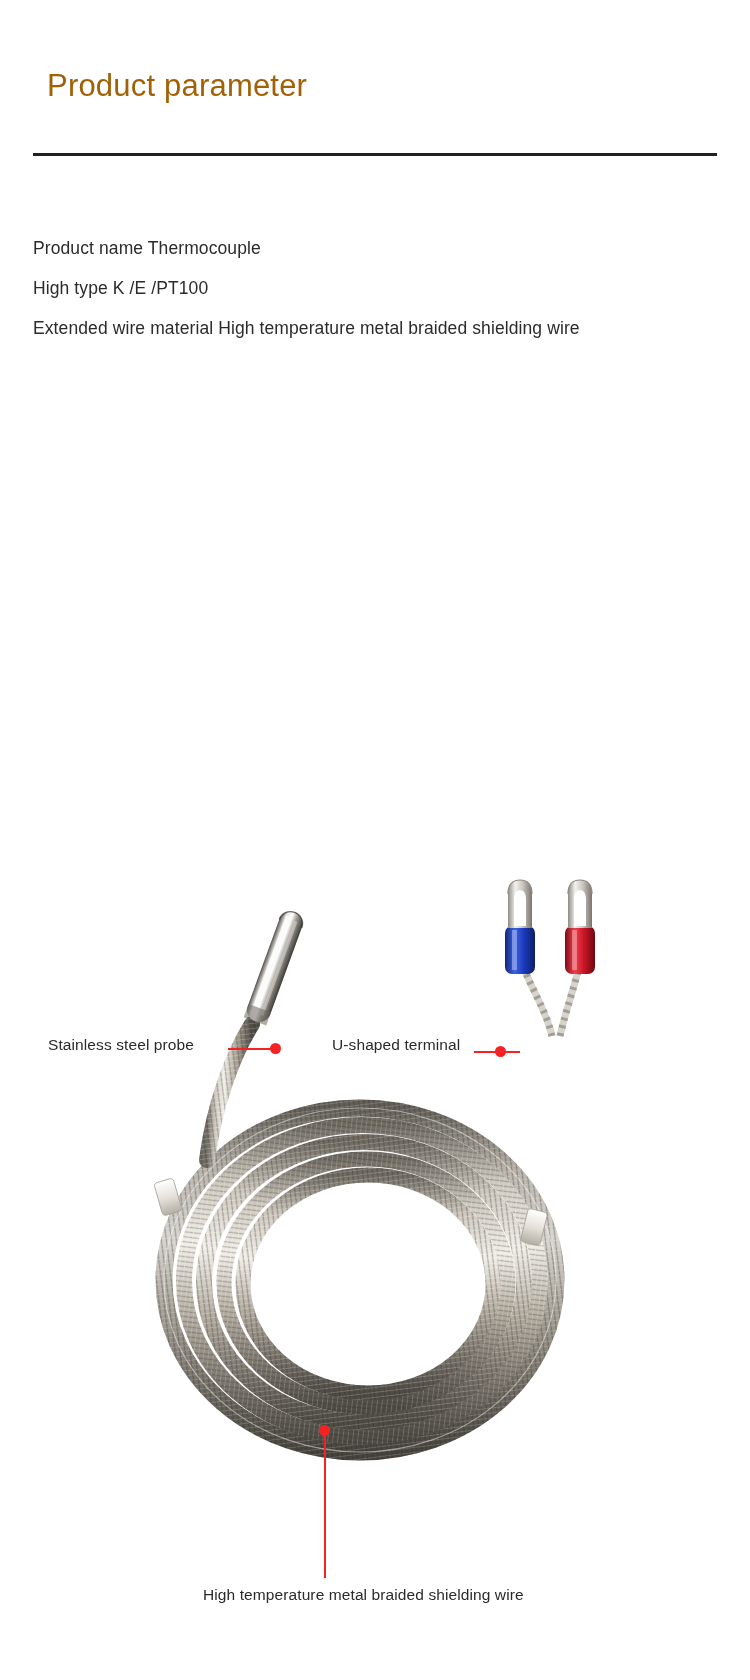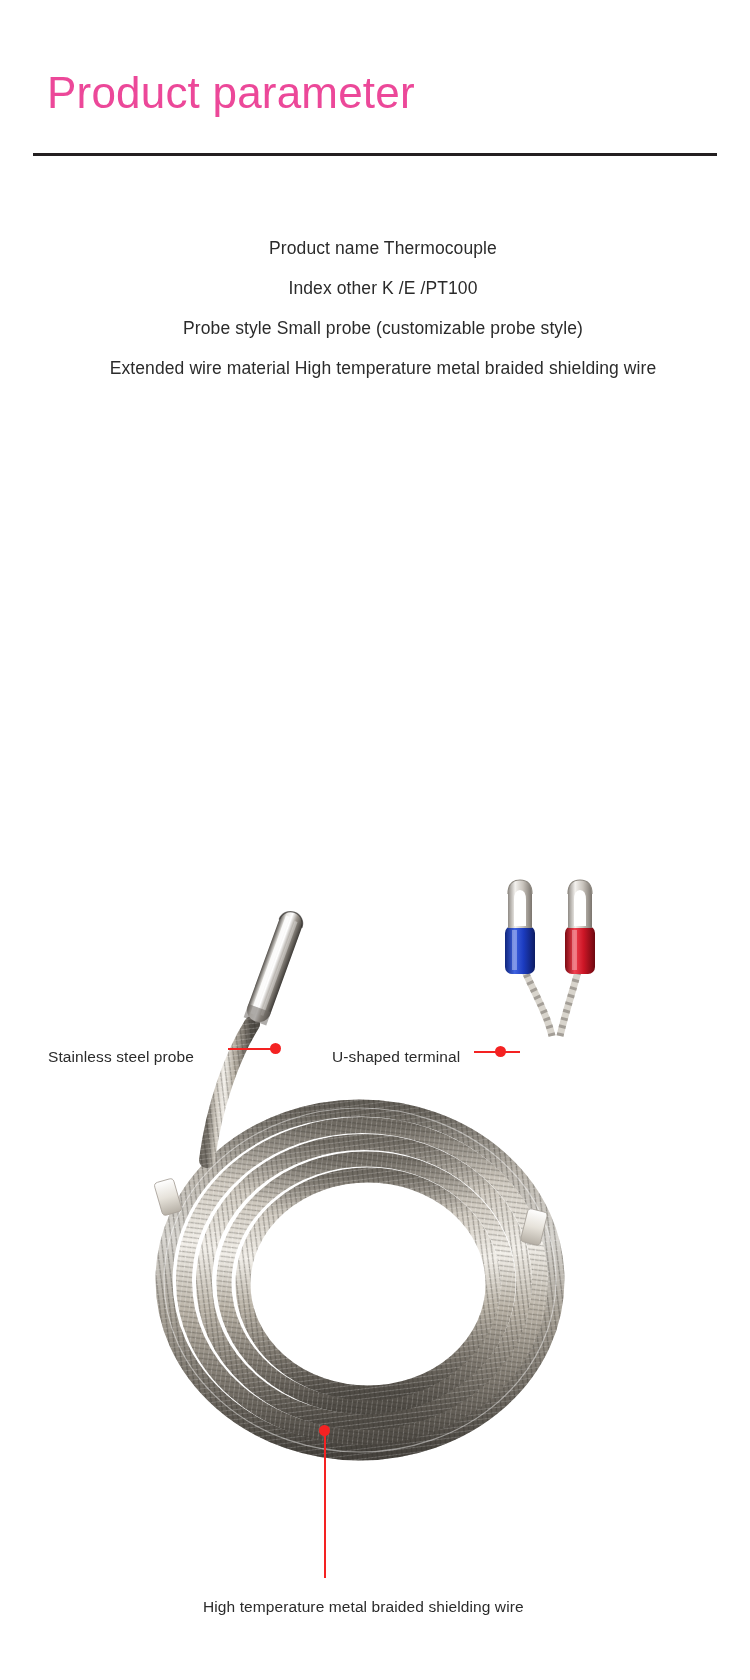"Product parameter" .page-title { color: #ec4899 -> #a16207; font-size: 44px -> 31px }
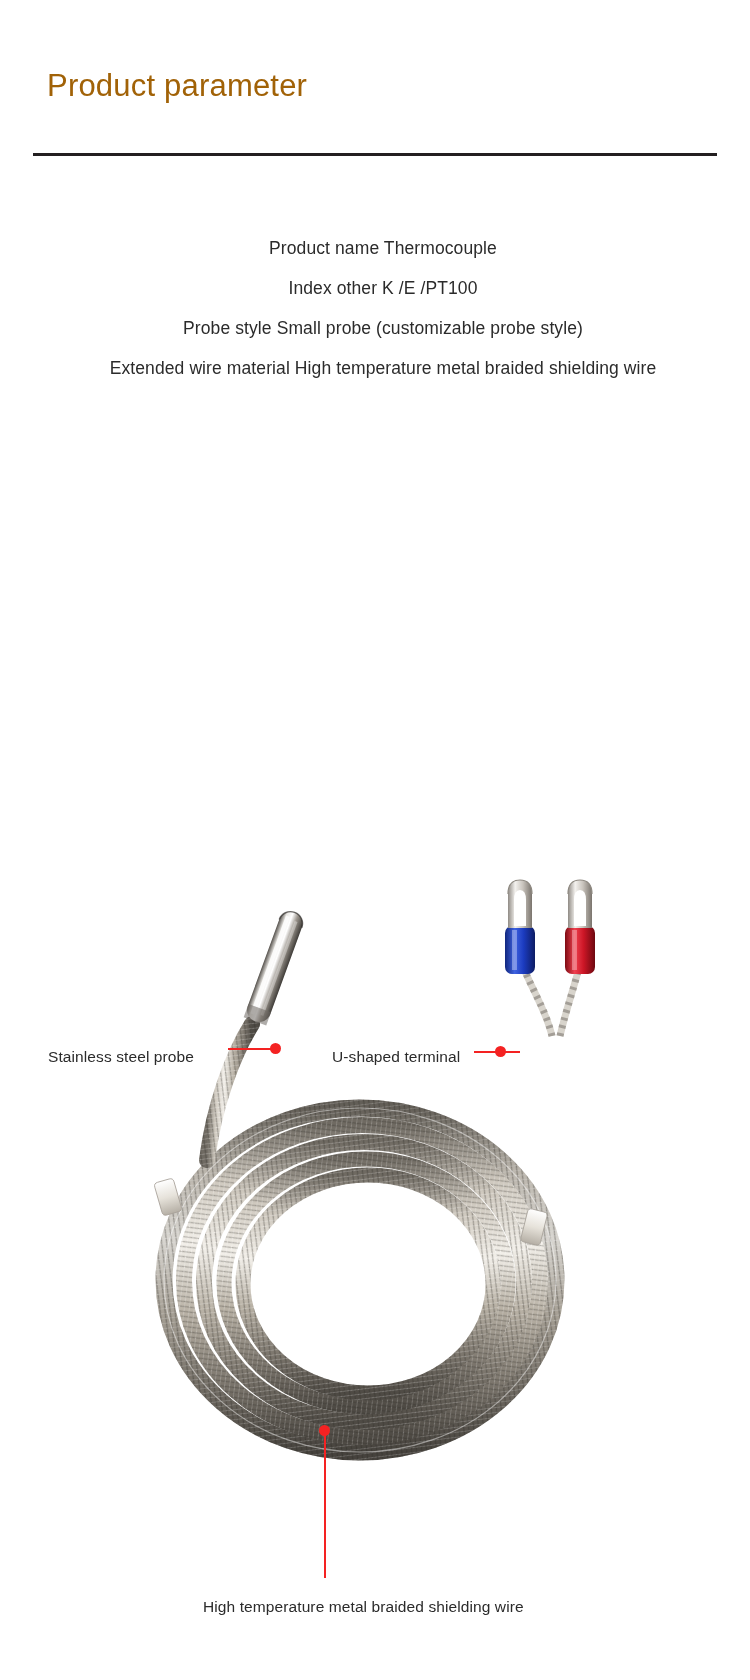"Product name Thermocouple" .spec-line { text-align: center -> none }
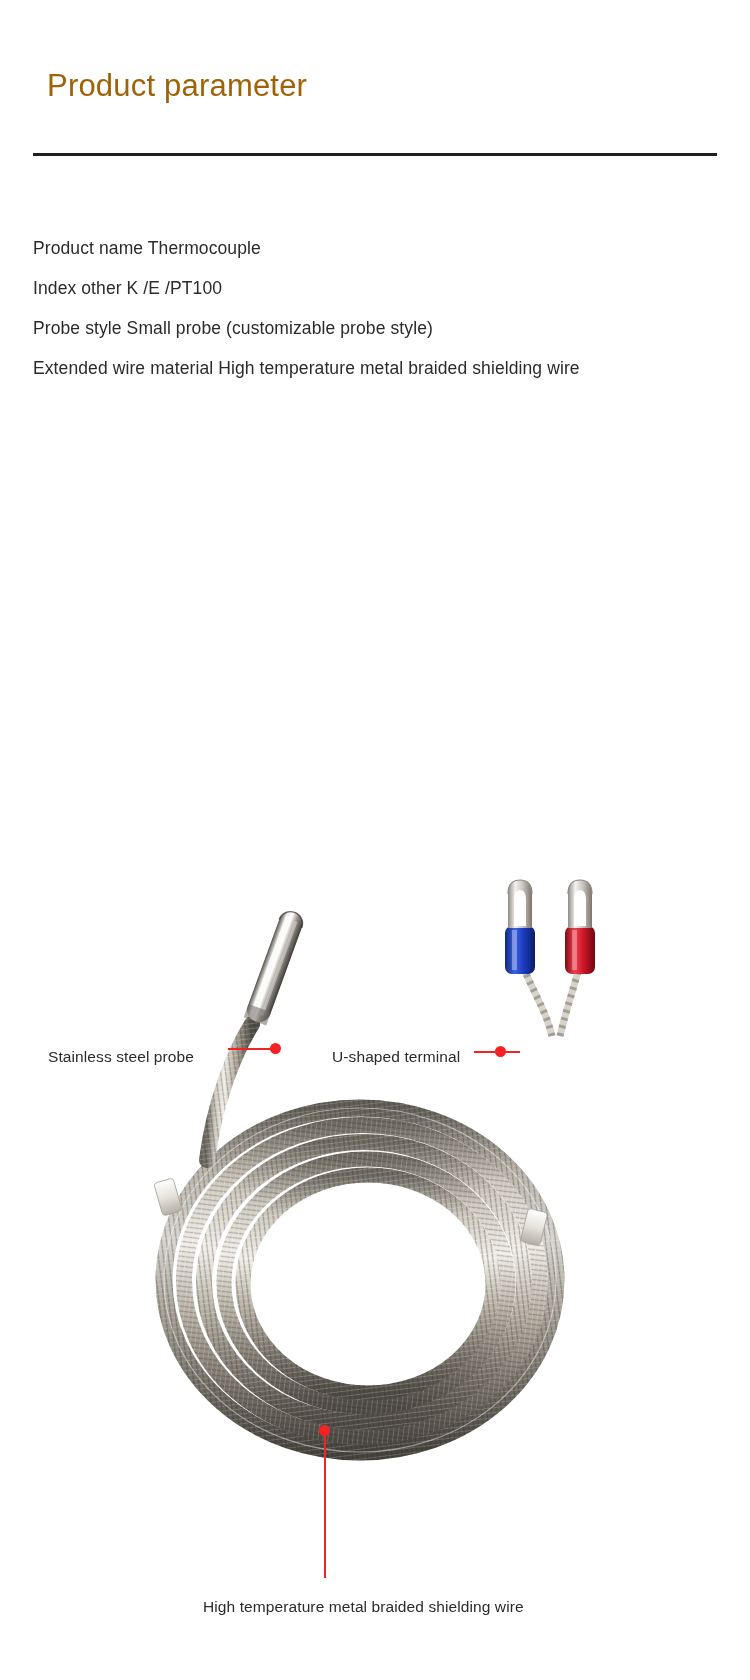"Index other K /E /PT100" div.spec-line { text: Index other -> High type }
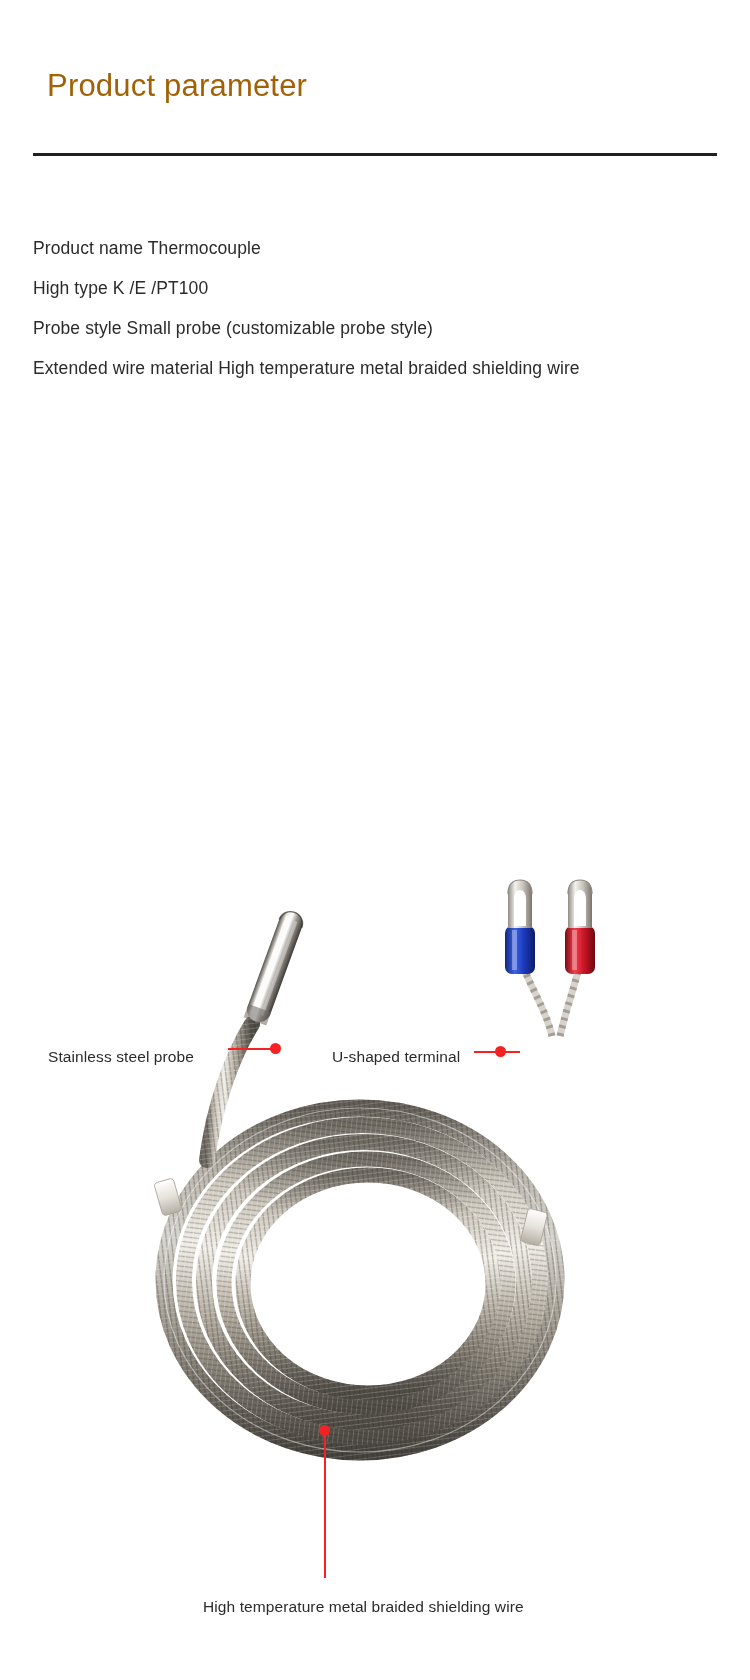"Probe style Small probe (customizable" div.spec-line { html: <div>Probe style Small probe (customizable probe style)</div> -> none }
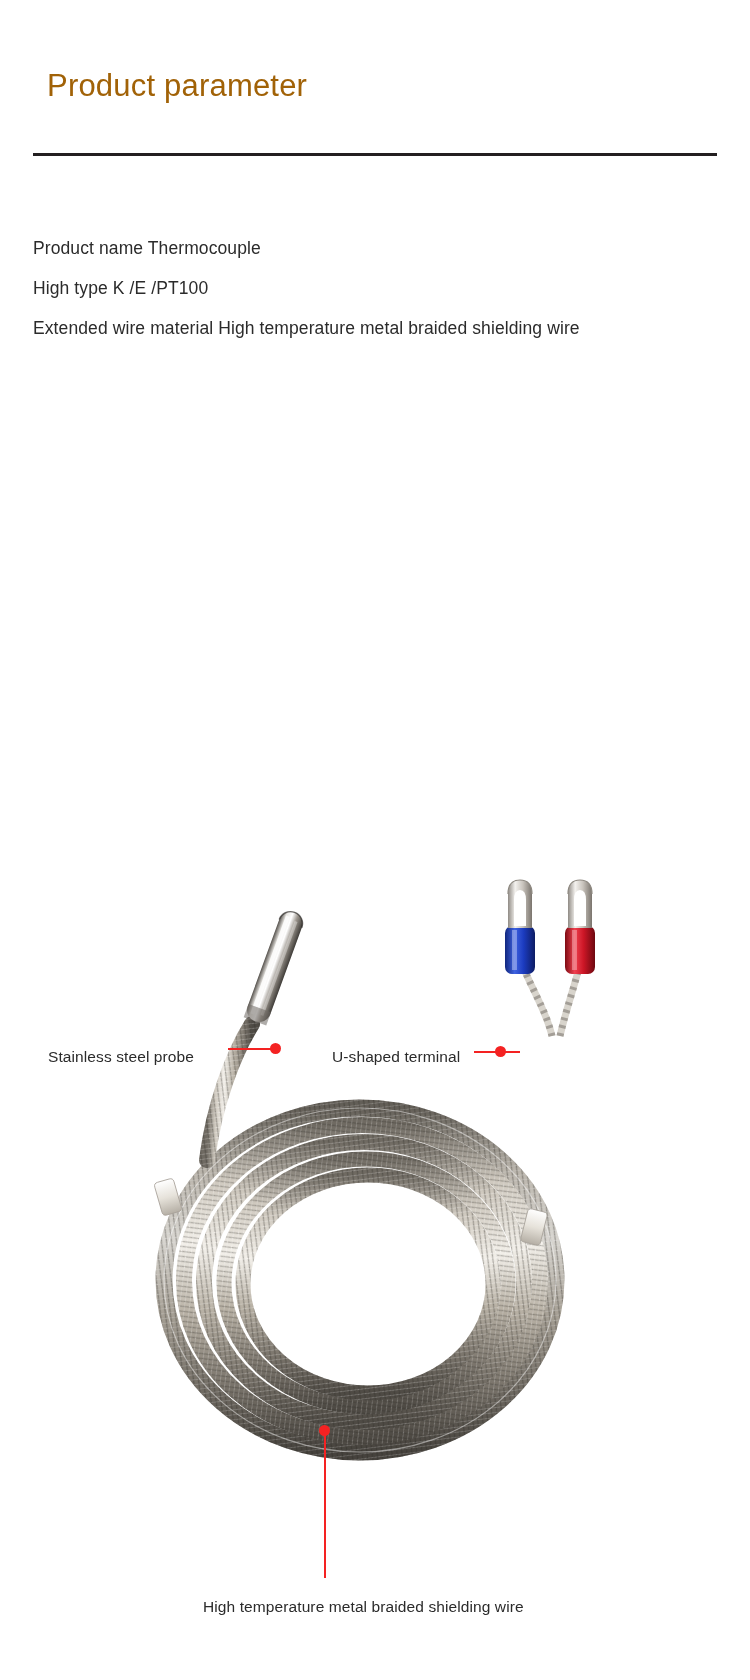"Stainless steel probe" .callout-label { margin-top: 12px -> none }
